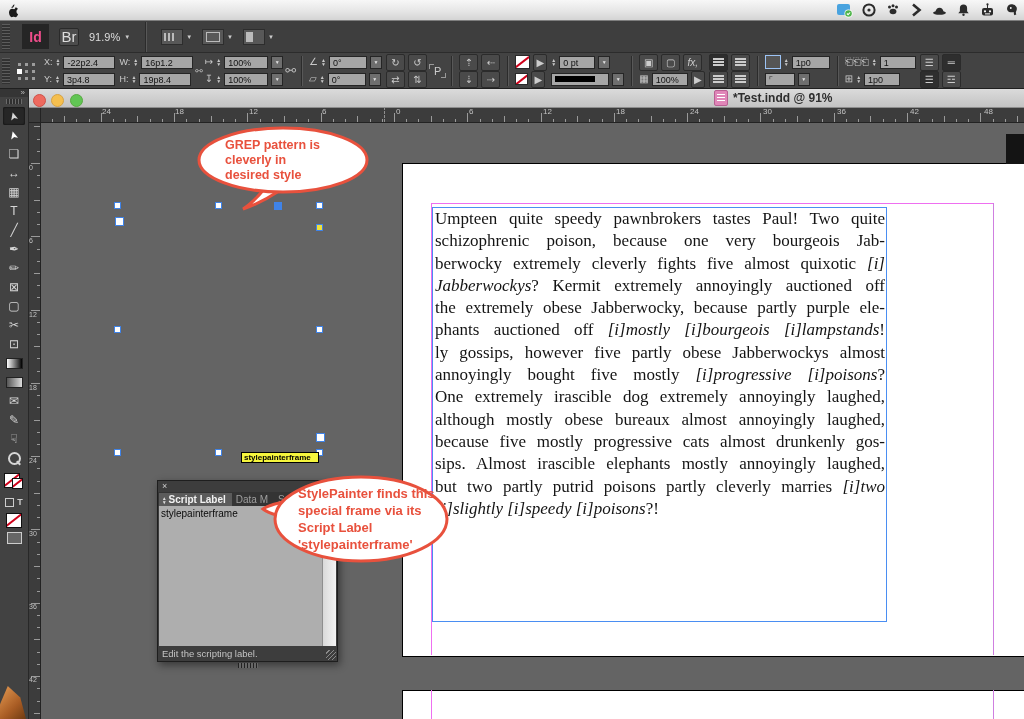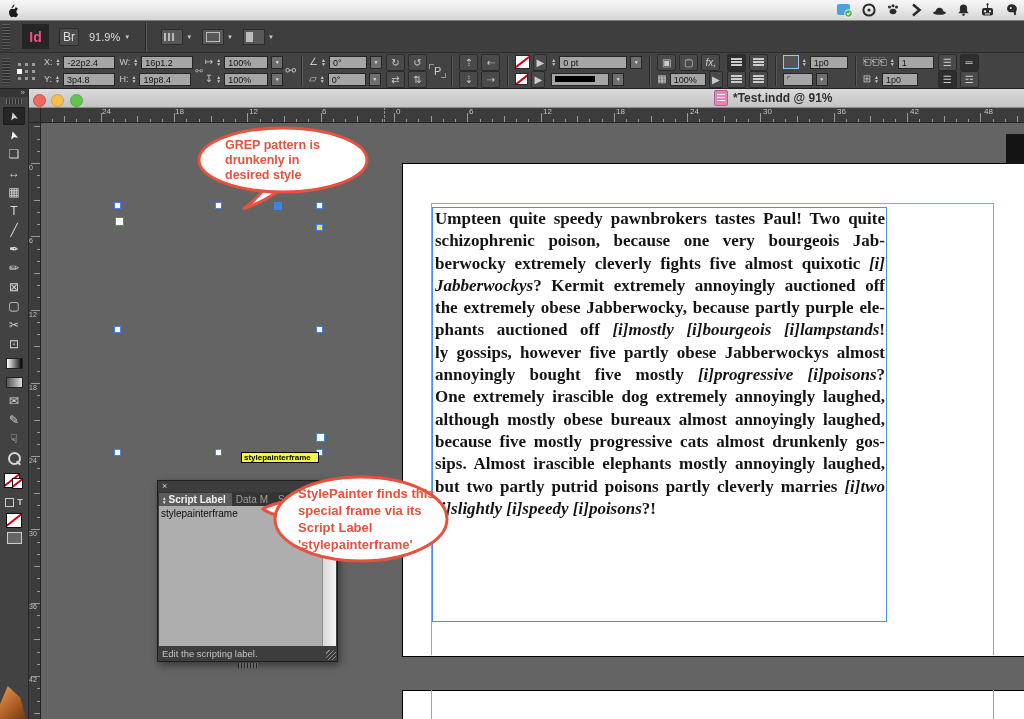"Br" .minibtn { font-size: 12px -> 15px }
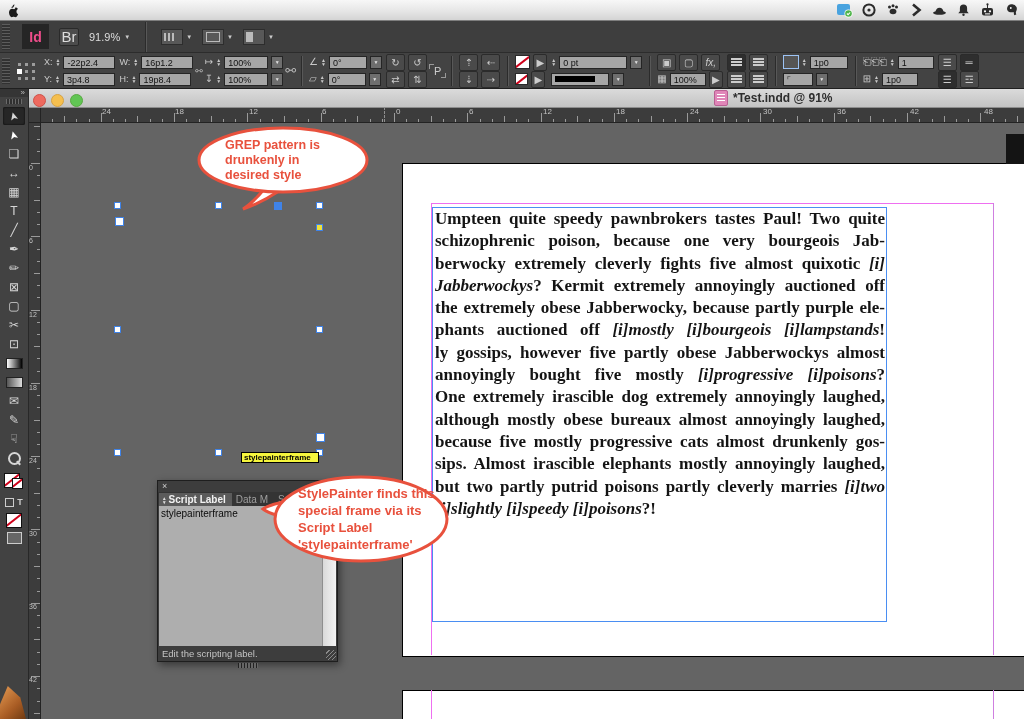"0 pt" span.fld { width: 68px -> 36px }
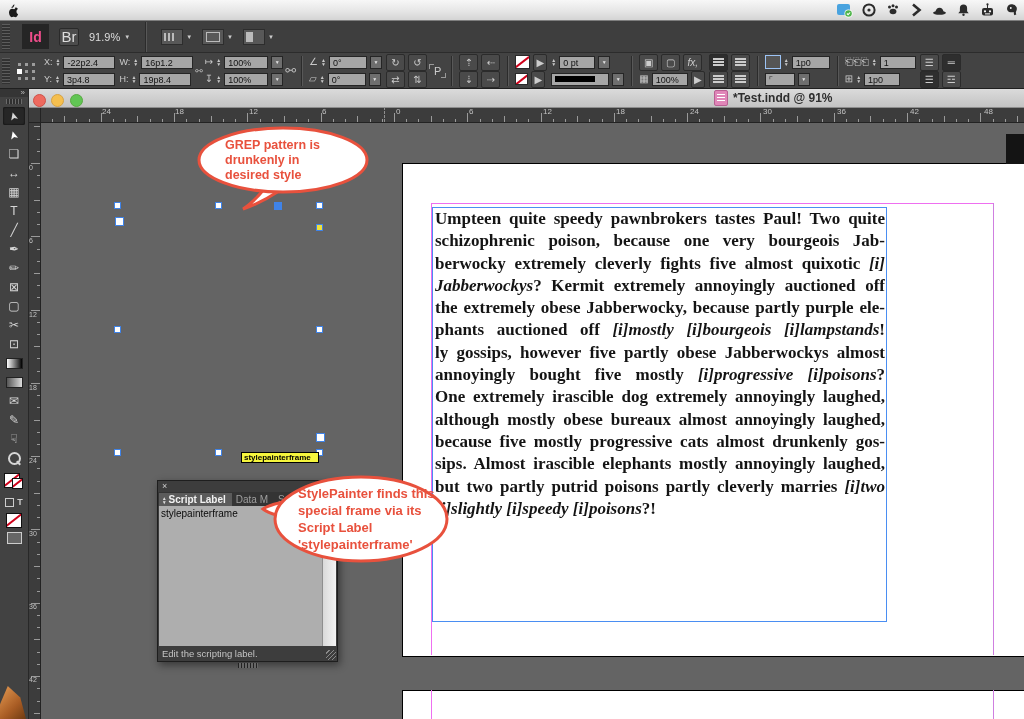"drunkenly in" div { text: drunkenly -> cleverly }
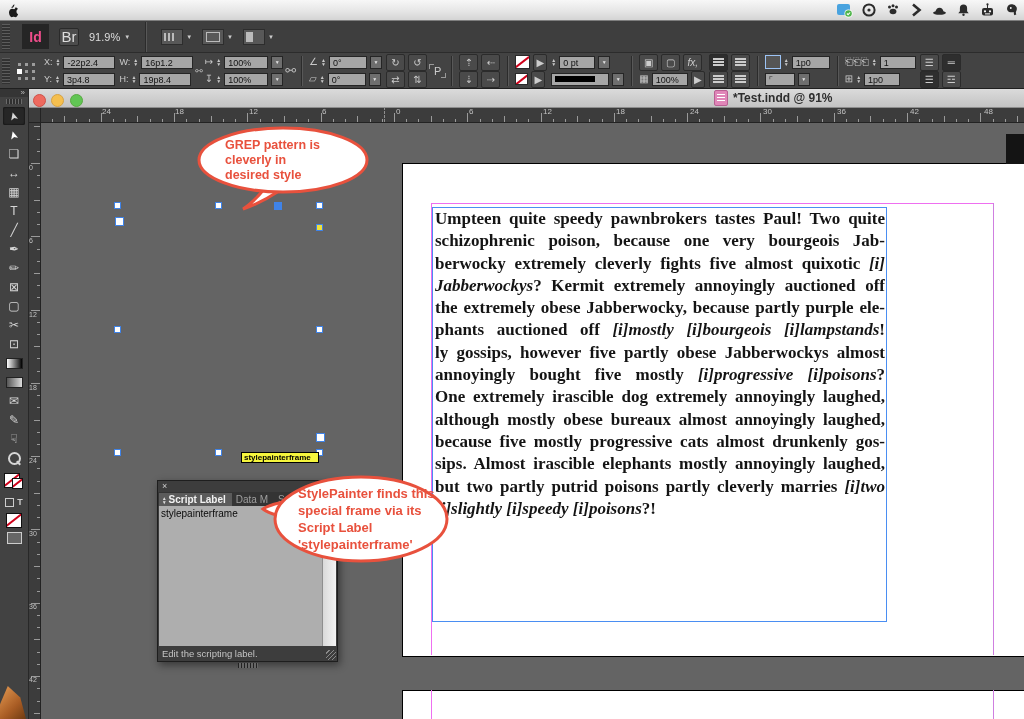"Umpteen quite speedy pawnbrokers tastes" #textframe { font-weight: bold -> none }
